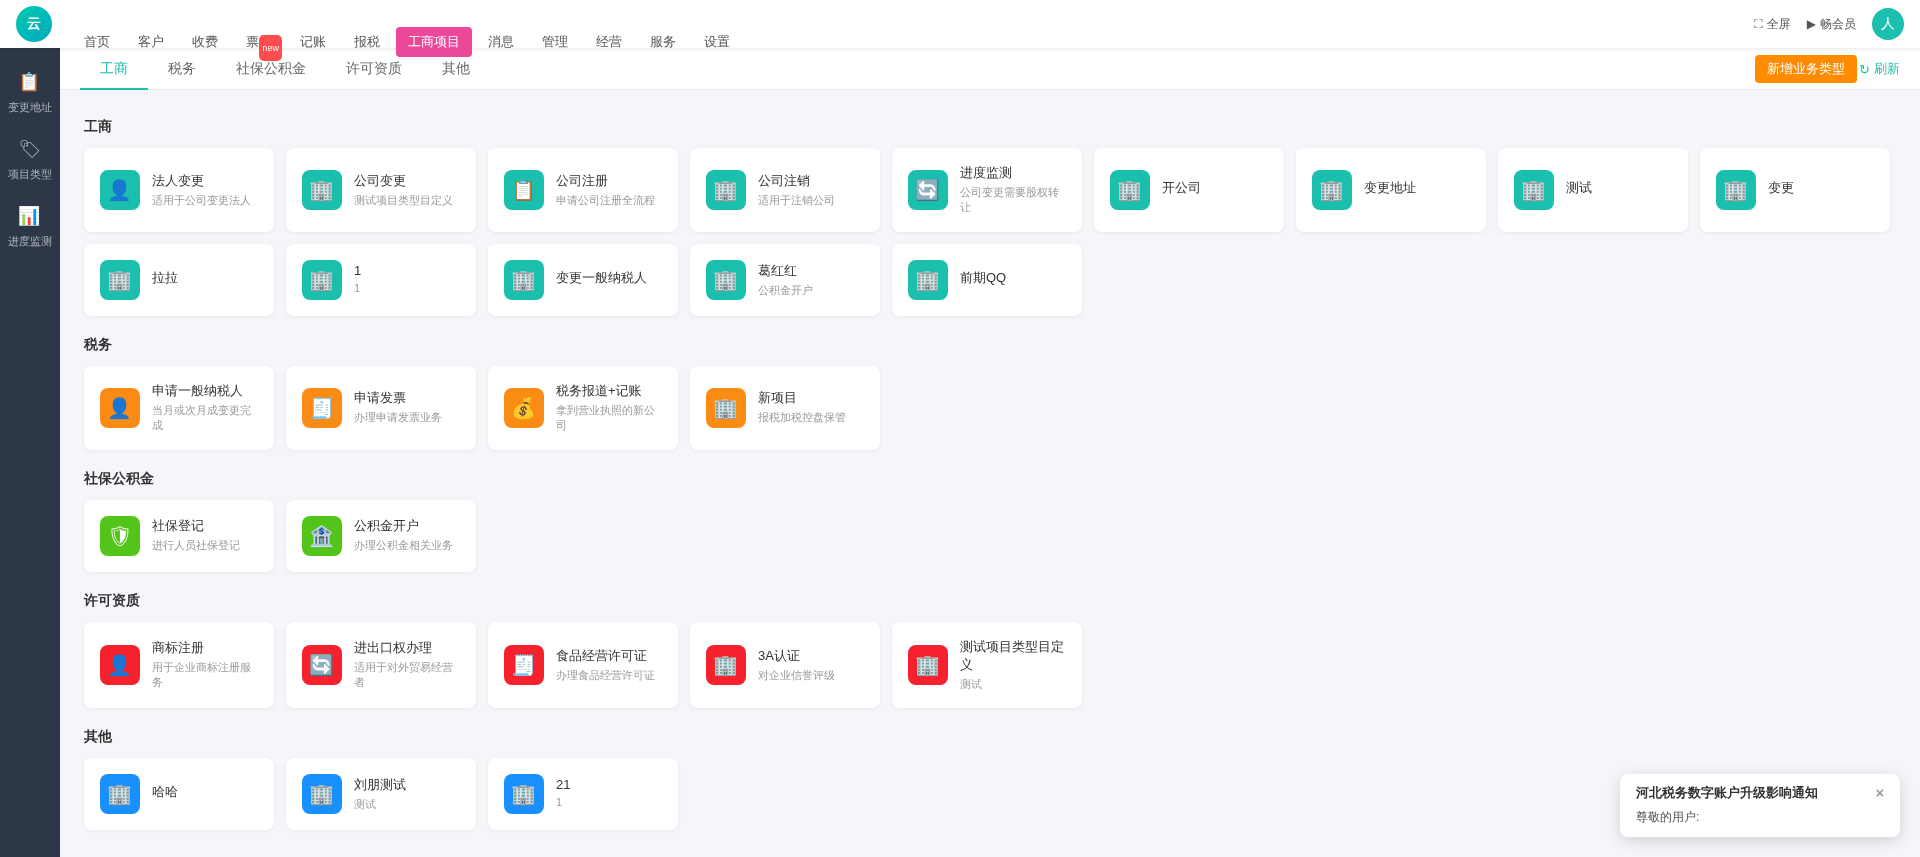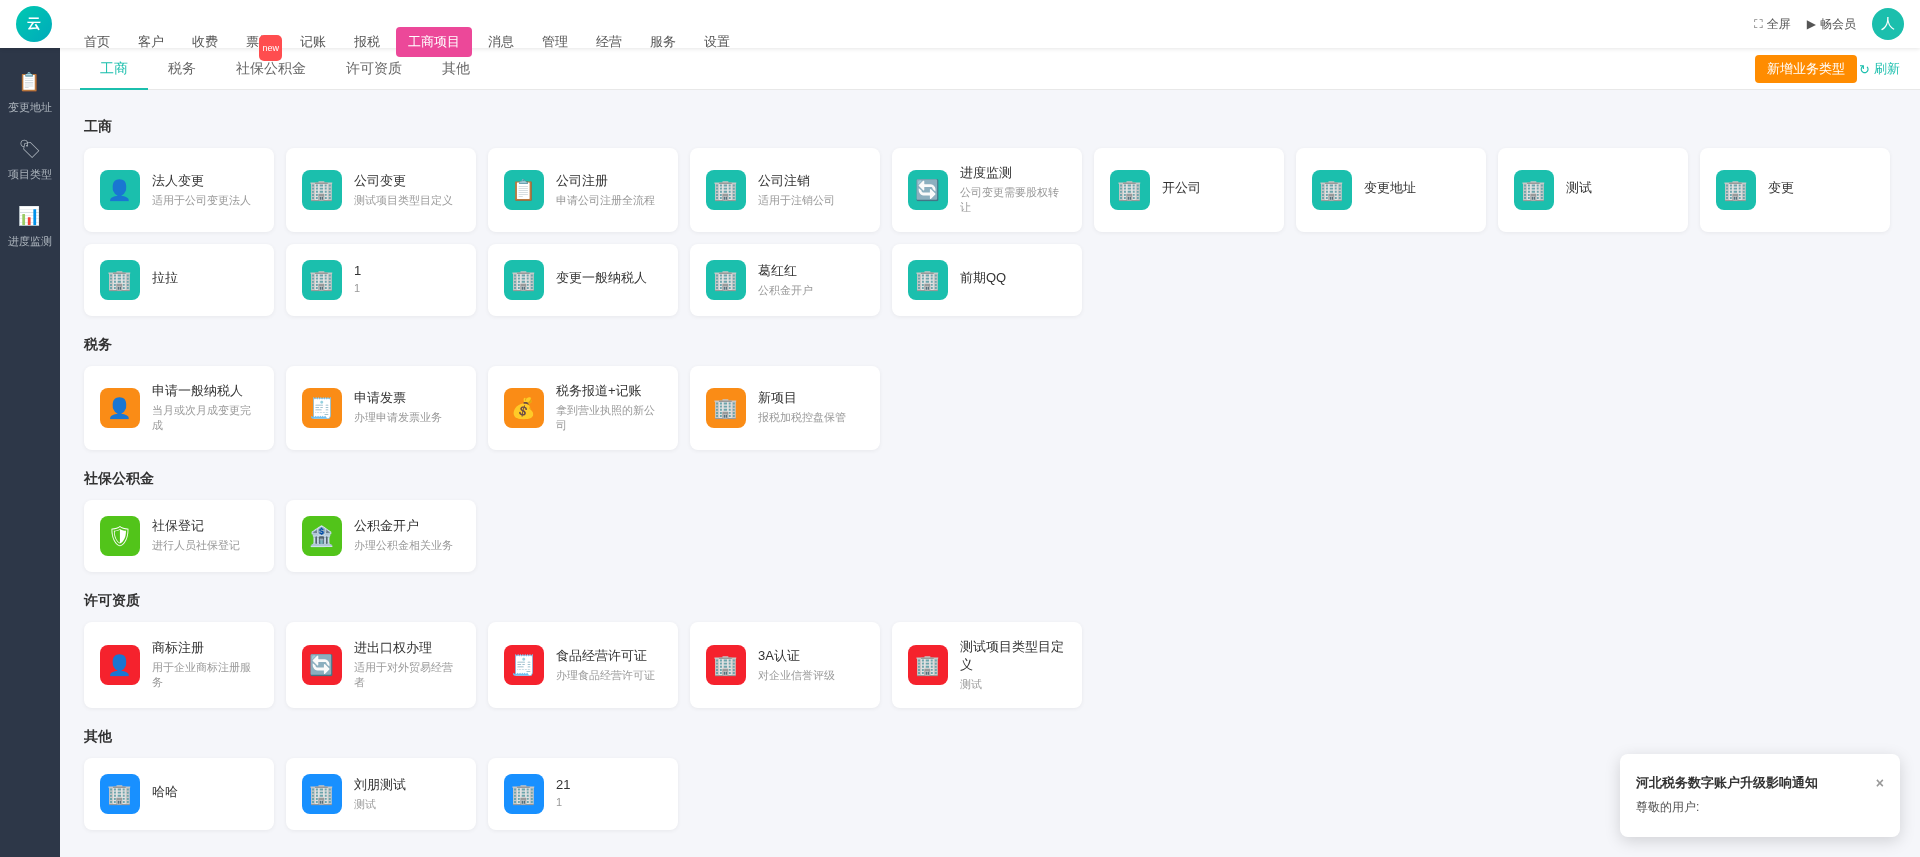"河北税务数字账户升级影响通知" .notification-popup { padding: 20px 16px -> 10px 16px }
